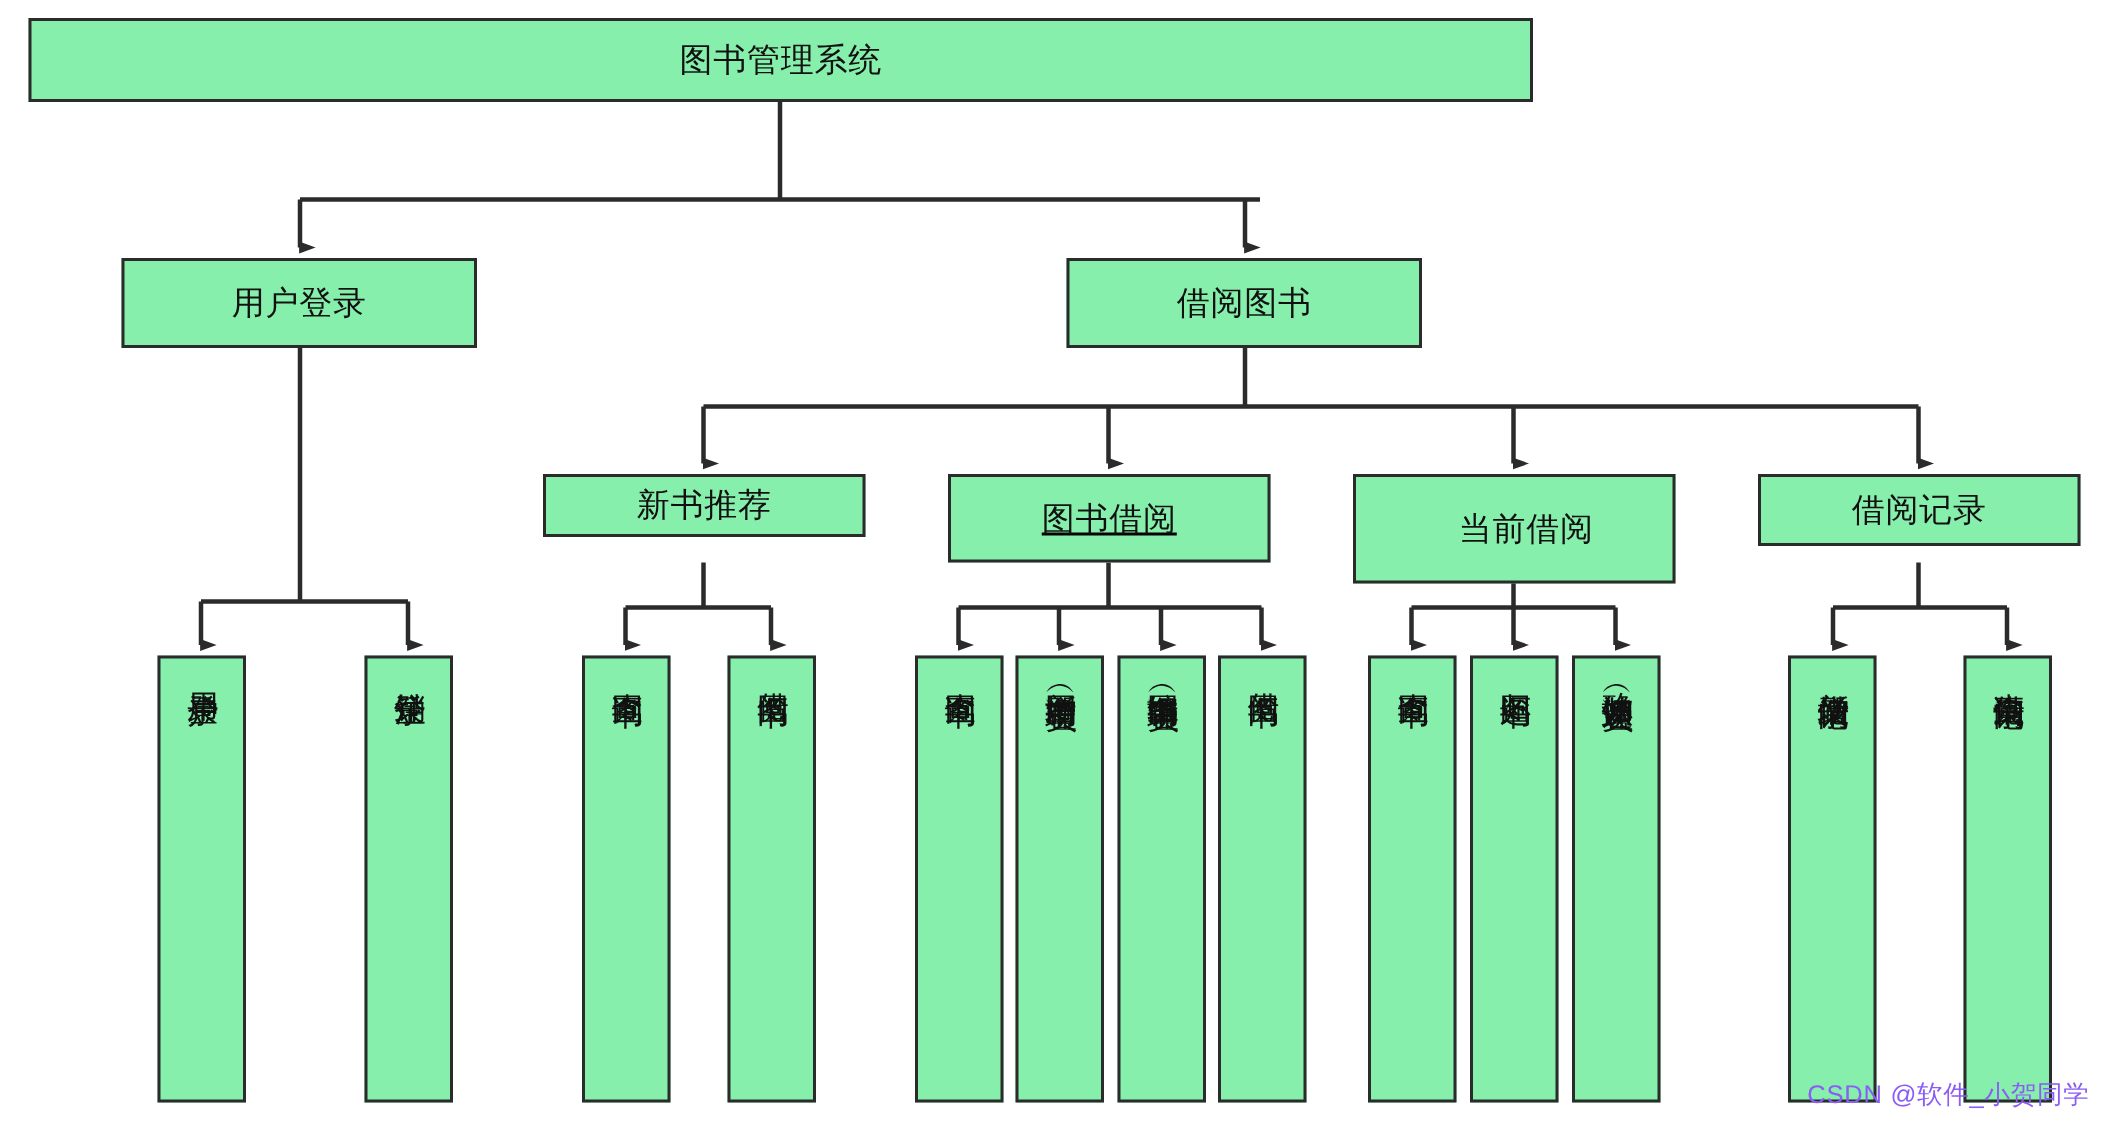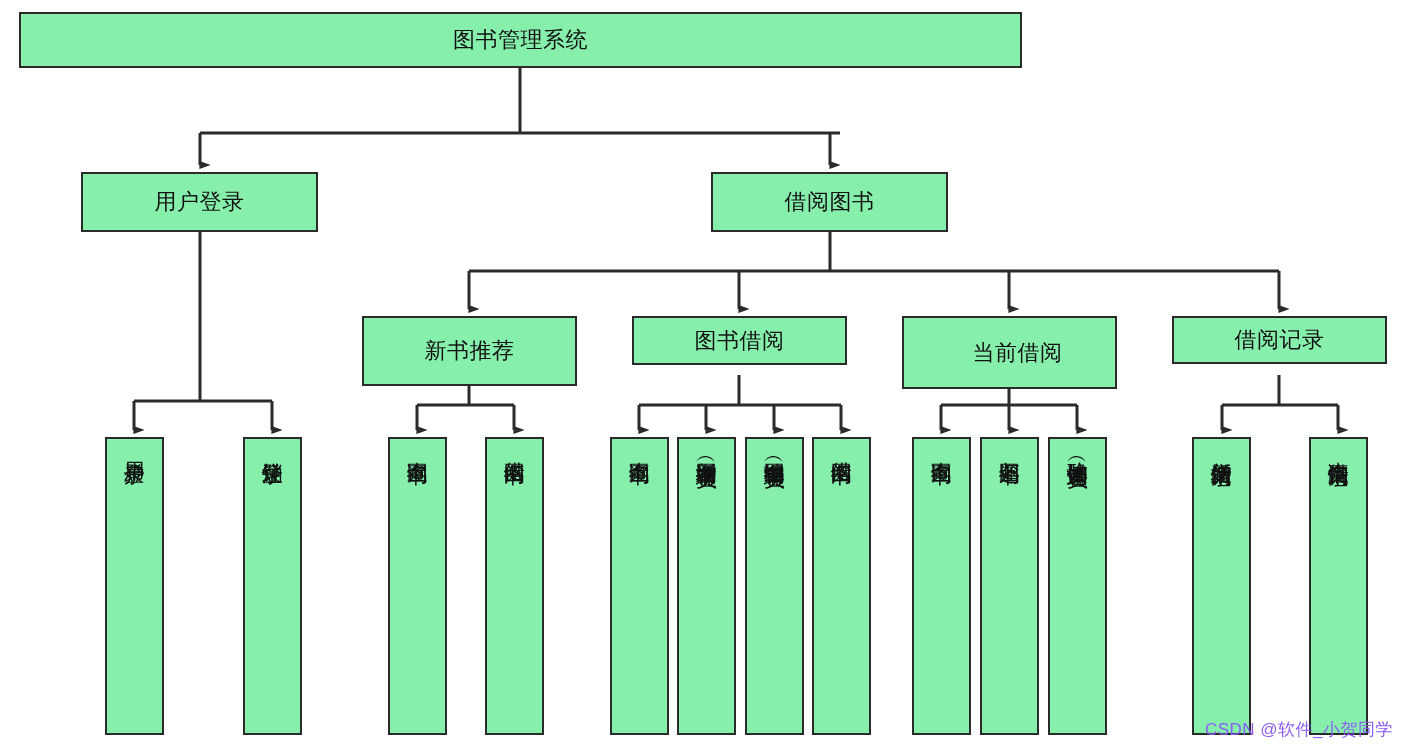"新书推荐" div.node { height: 70px -> 42px }
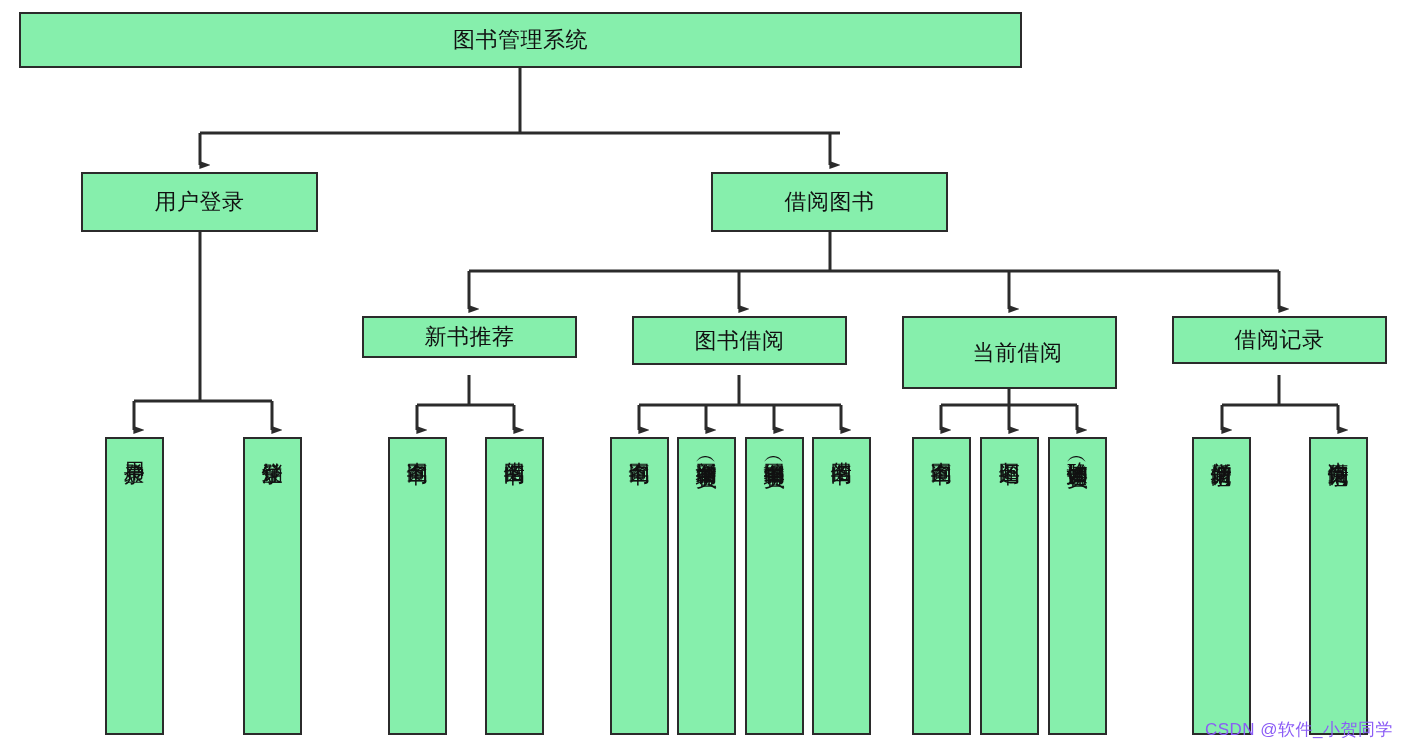"图书借阅" div.node { height: 49px -> 59px; text-decoration: none -> underline }
